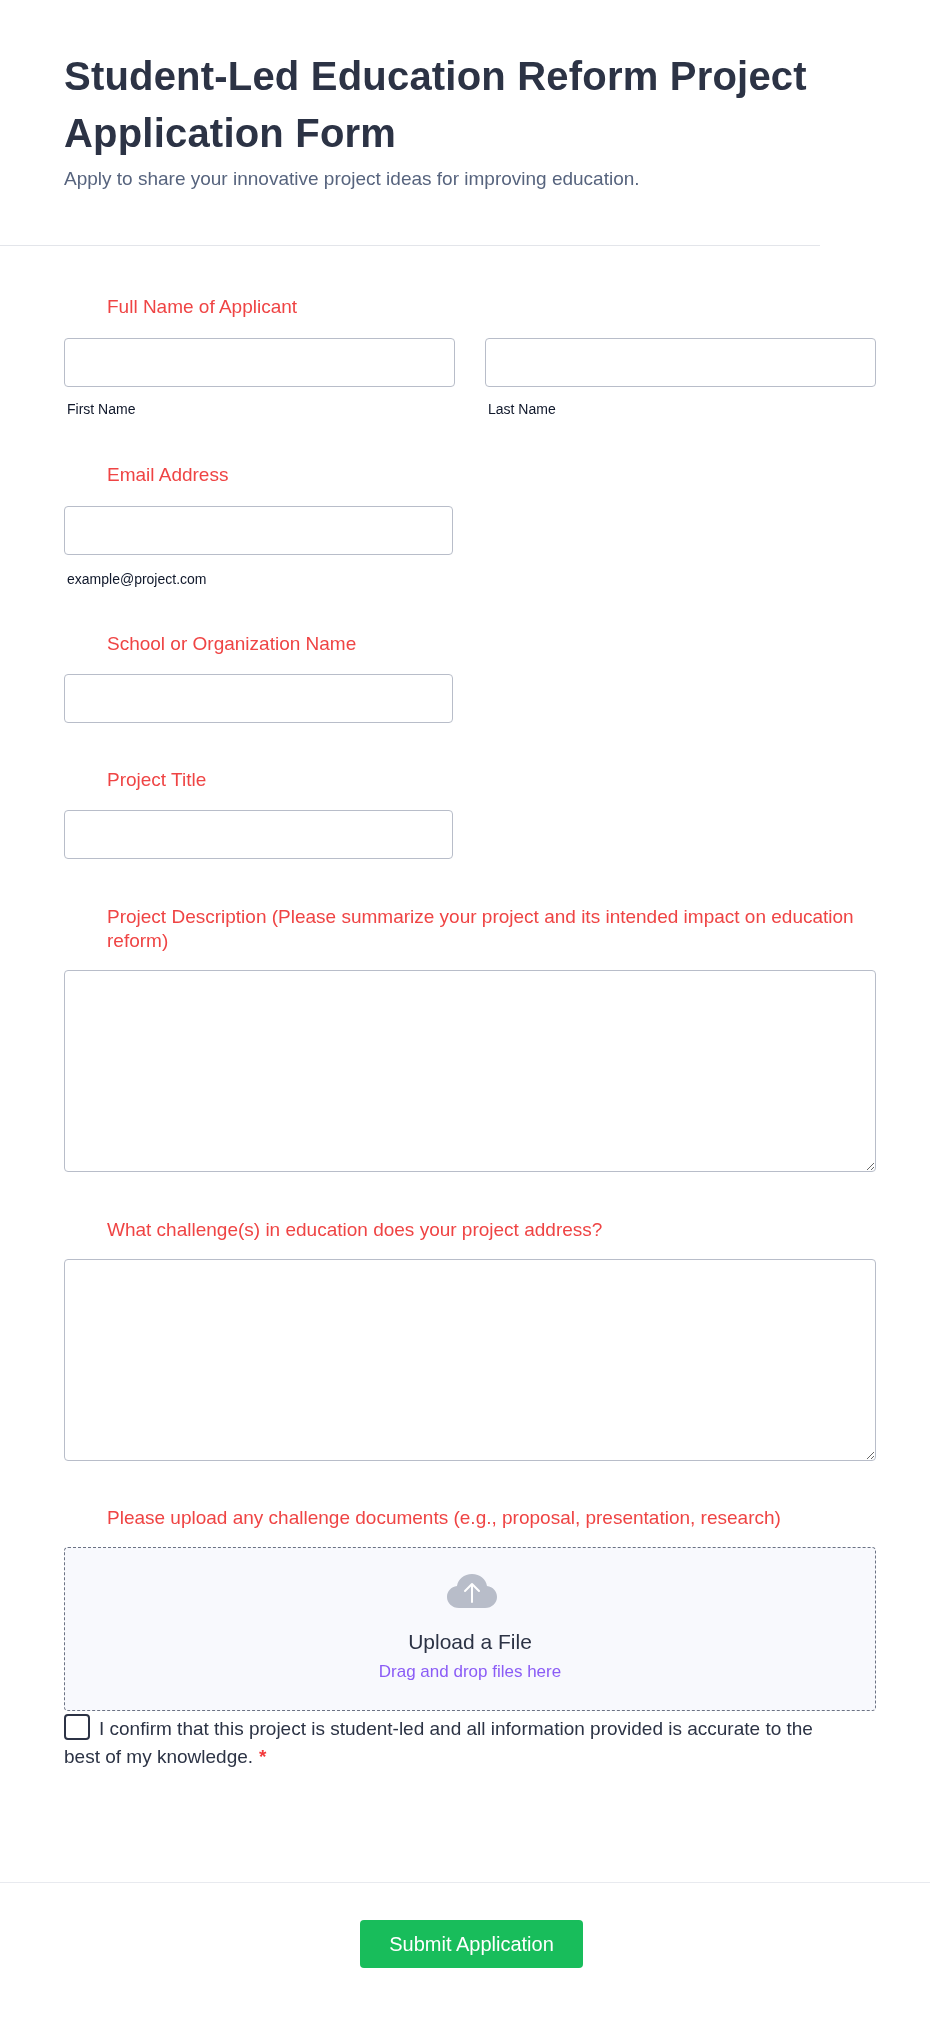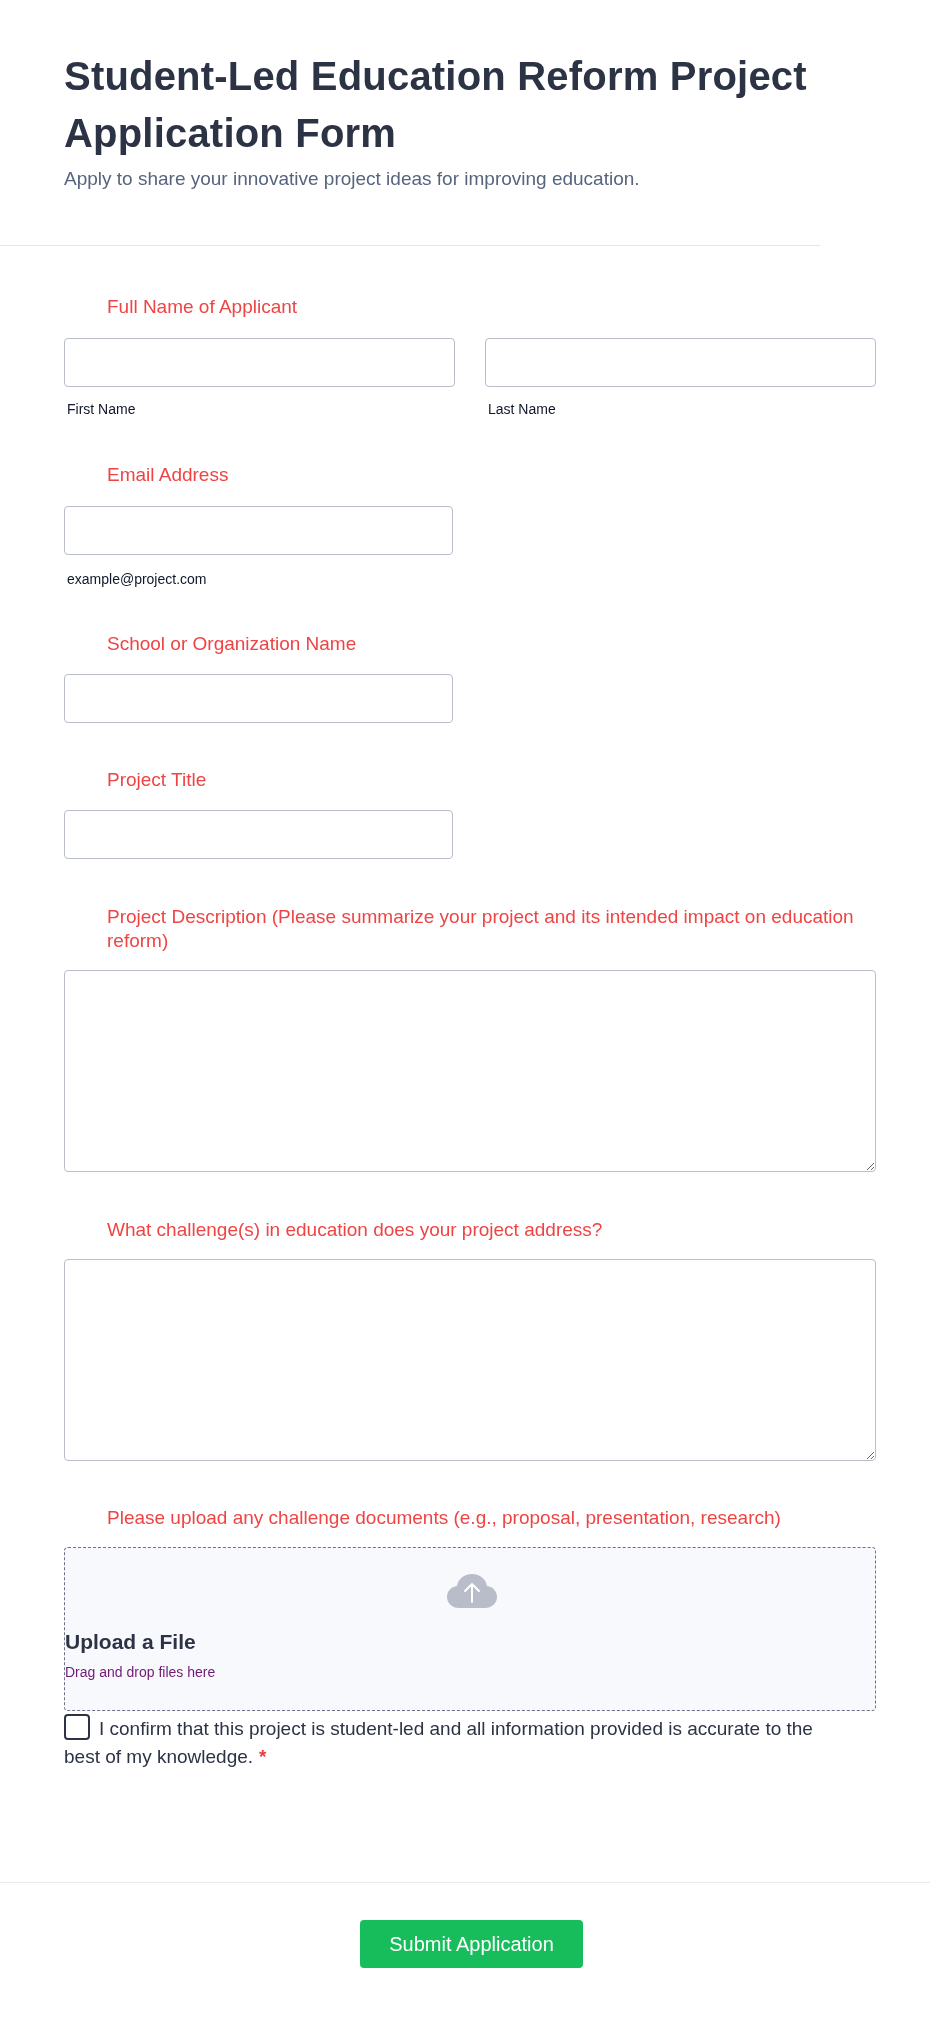"Upload a File" .upload-title { font-weight: 700 -> 400; text-align: none -> center }
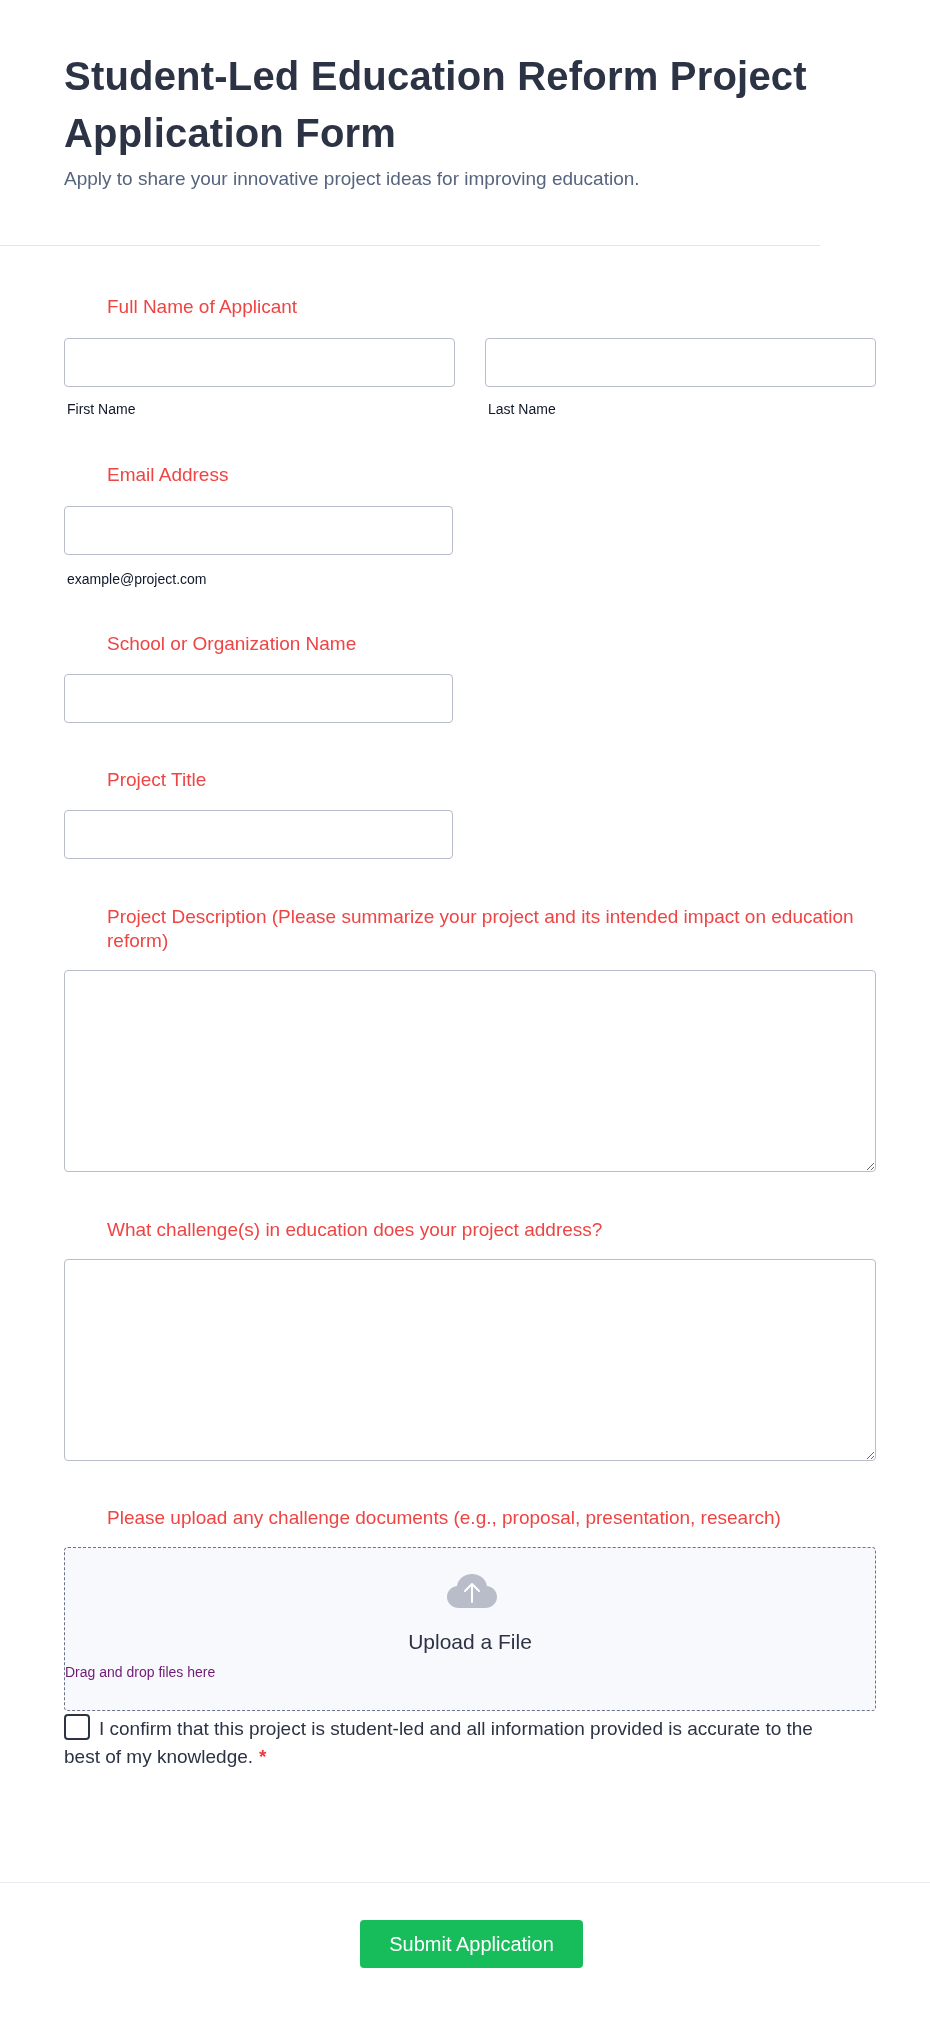"Drag and drop files here" .upload-sub { color: #701a75 -> #8b5cf6; font-size: 14px -> 17px; text-align: left -> center }
